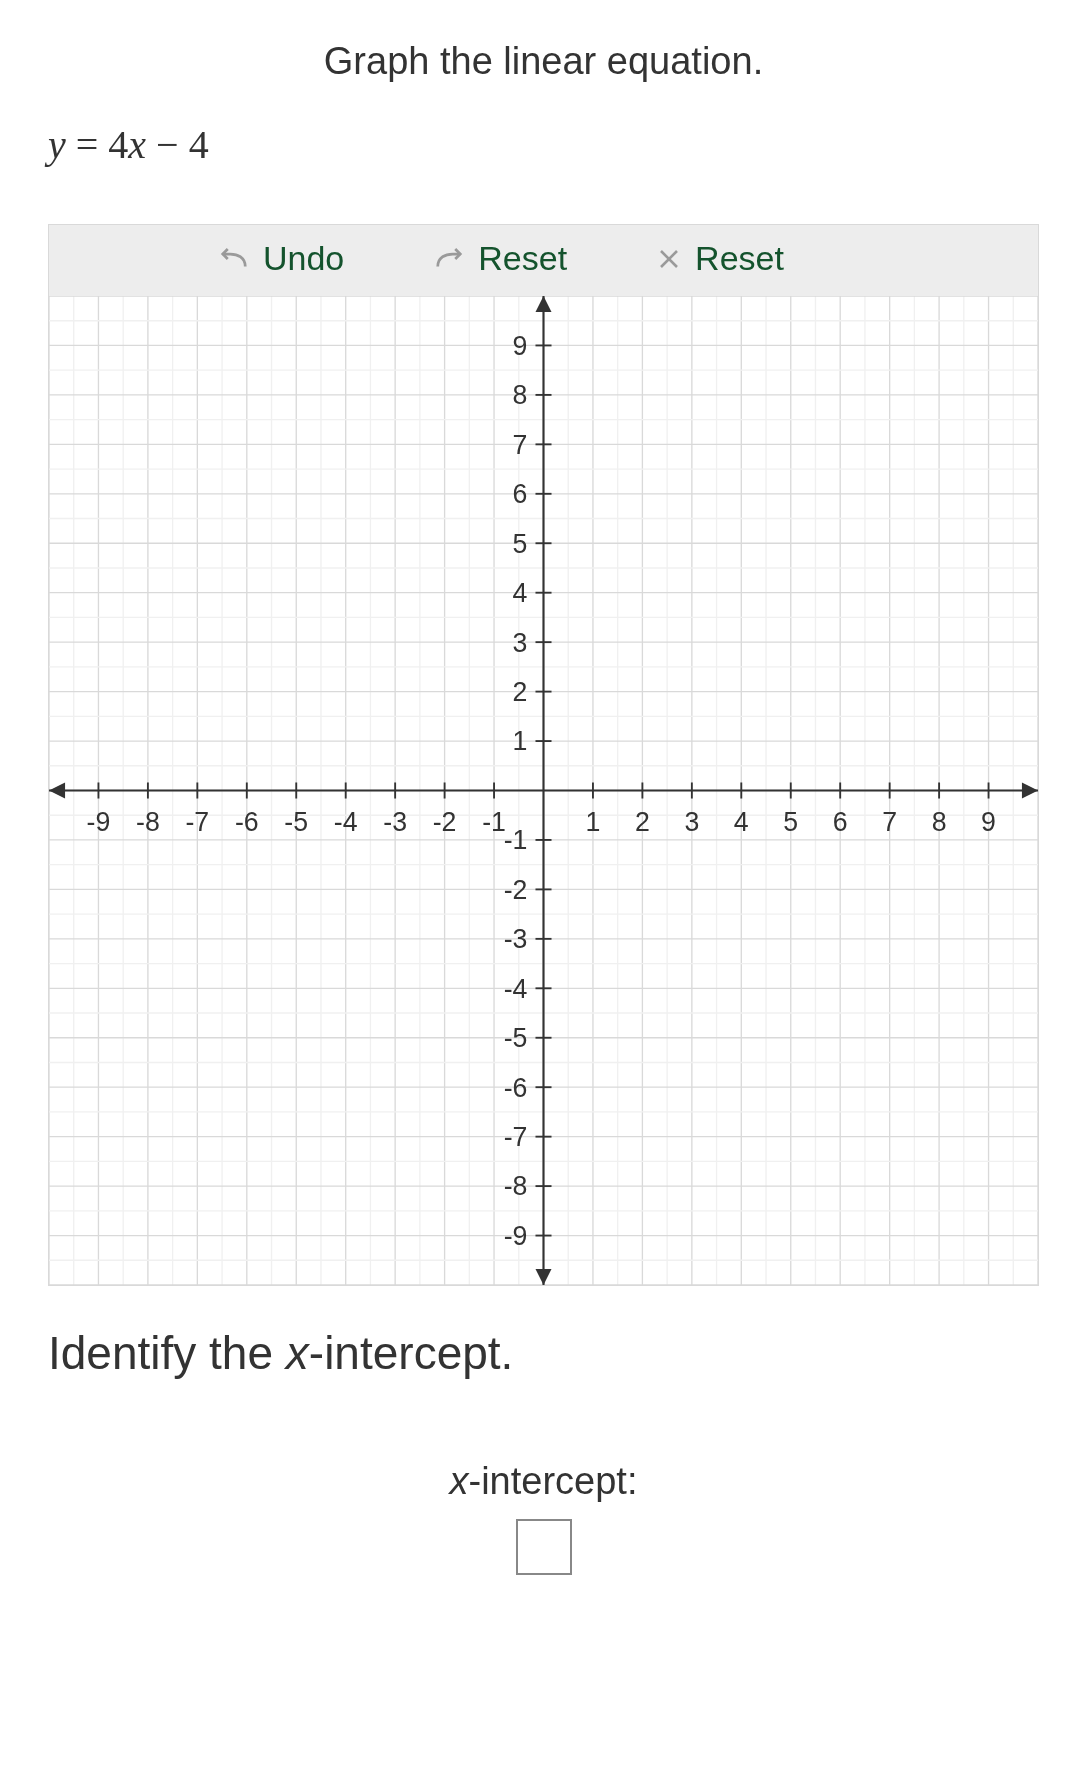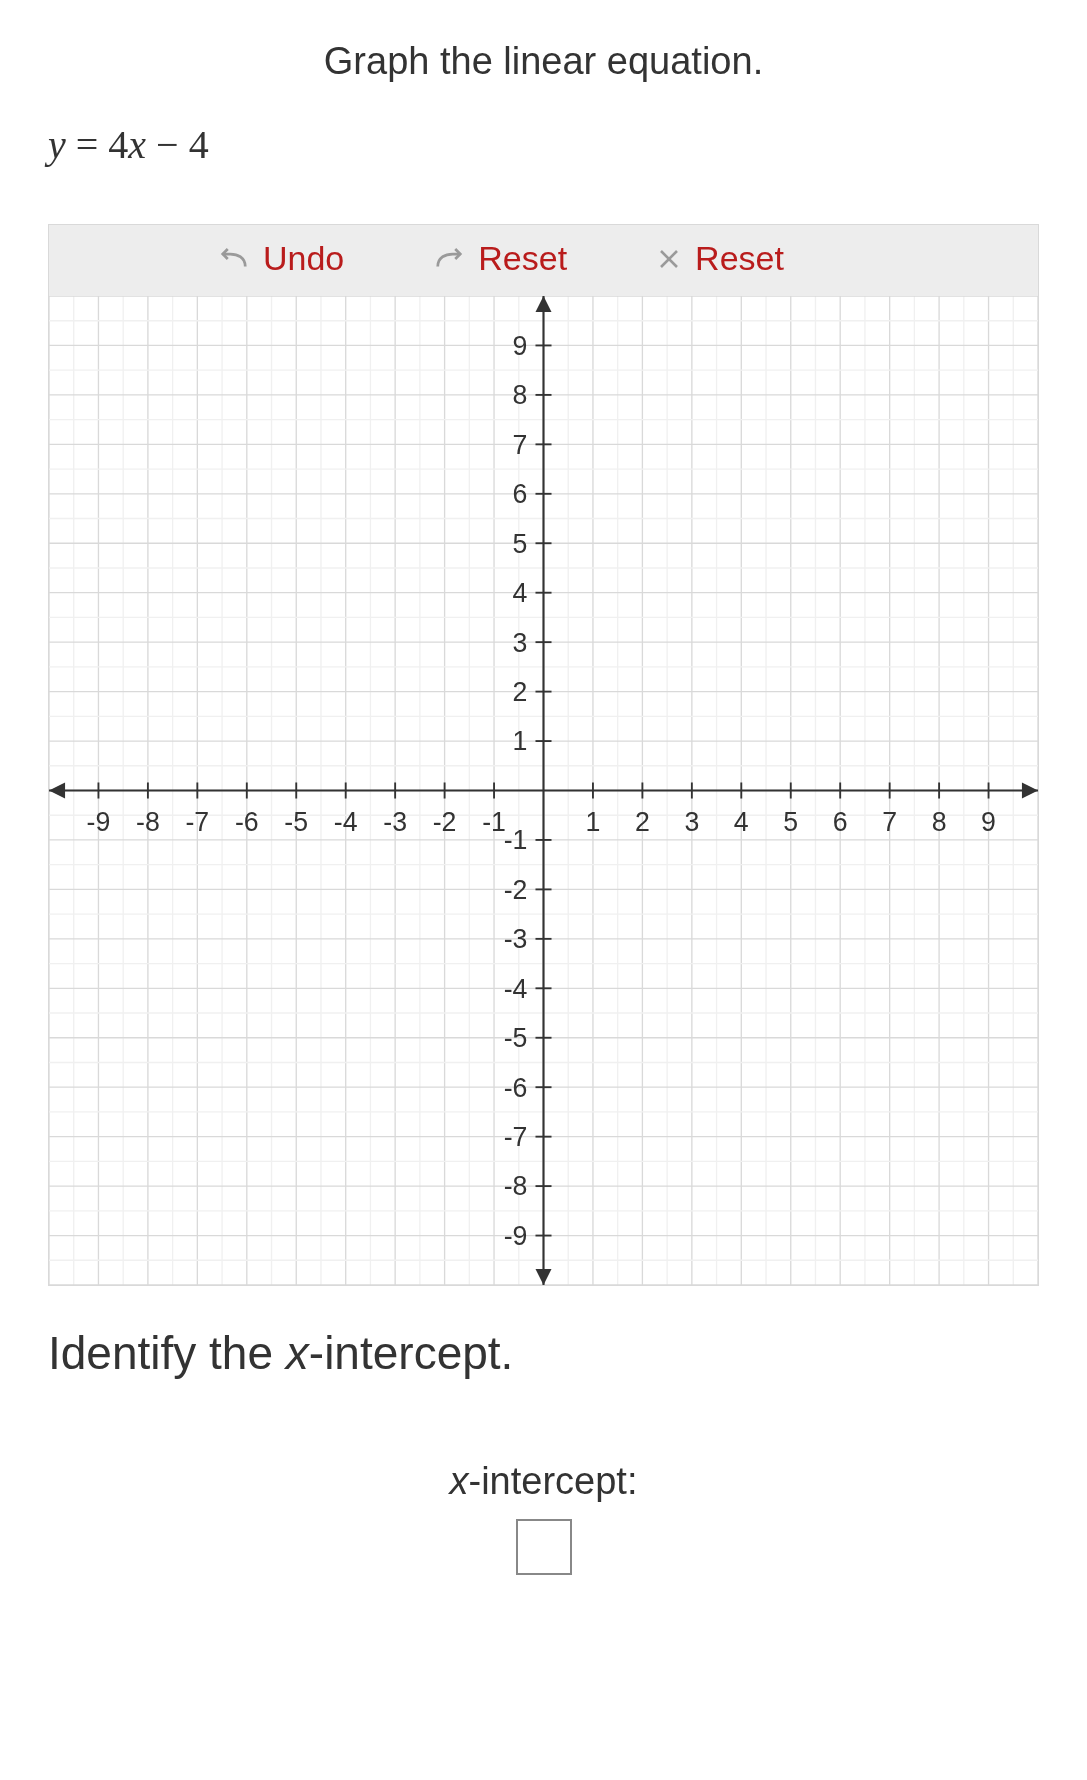"Undo" .hist-btn { color: #b91c1c -> #14532d }
